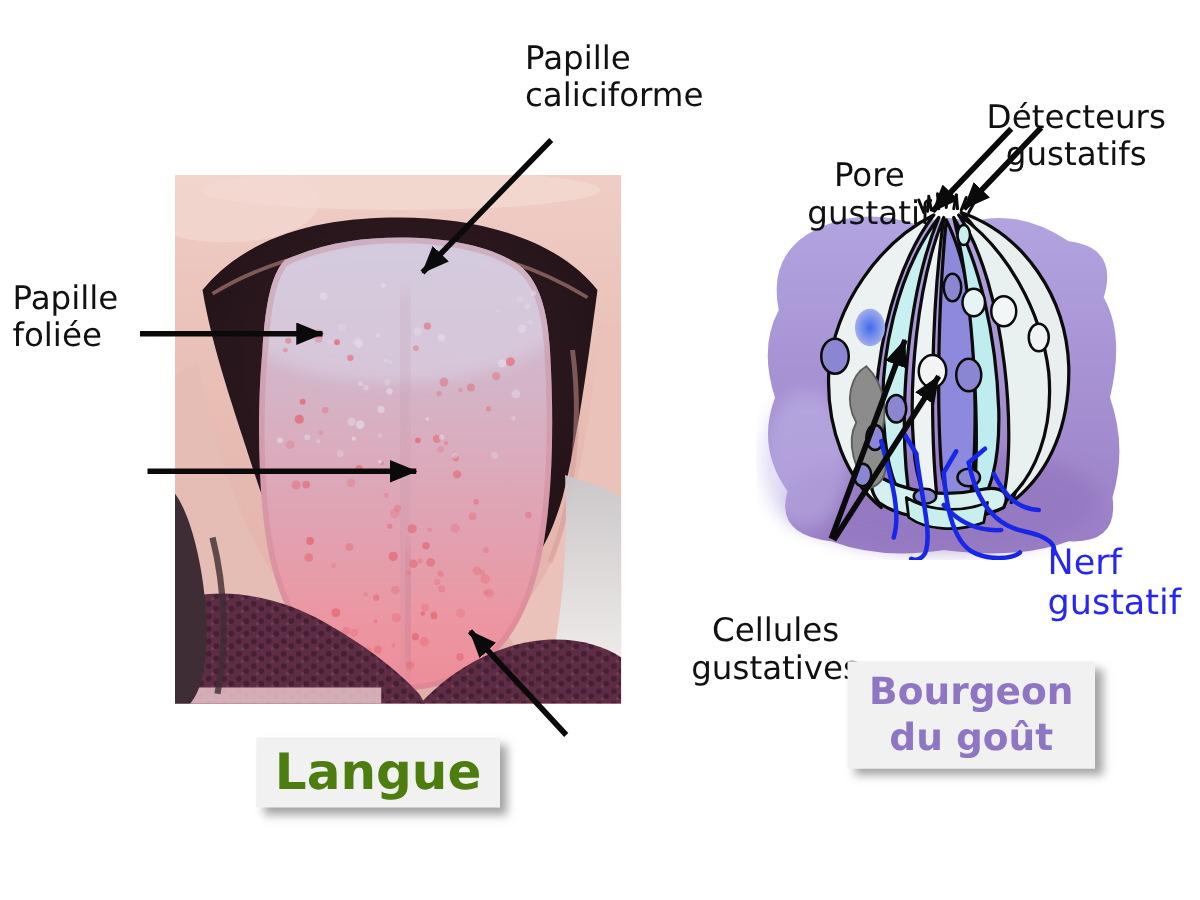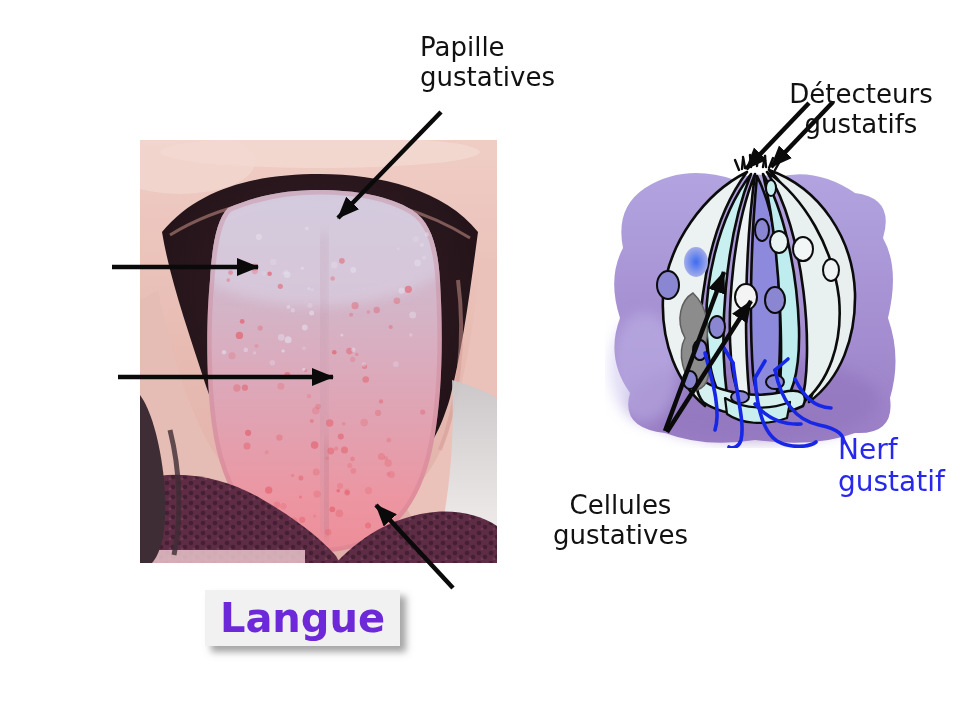"Papille gustatives" div.lbl { text: gustatives -> caliciforme }
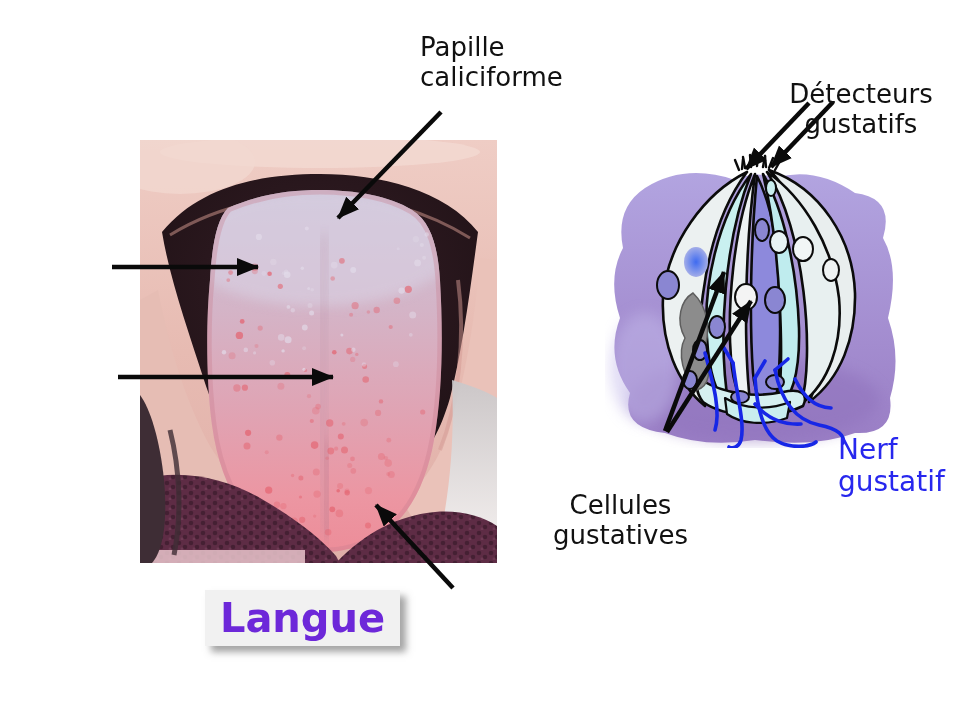"Pore gustatif" div.lbl { html: none -> <div>Pore gustatif</div> }
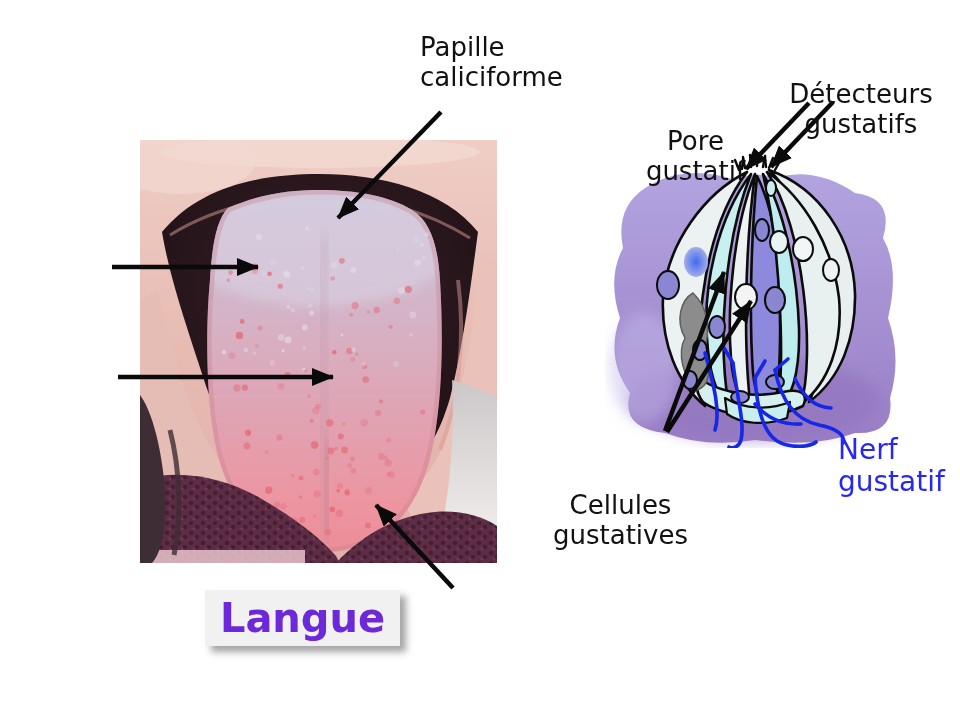"Papille foliée" div.lbl { html: none -> <div>Papille foliée</div> }
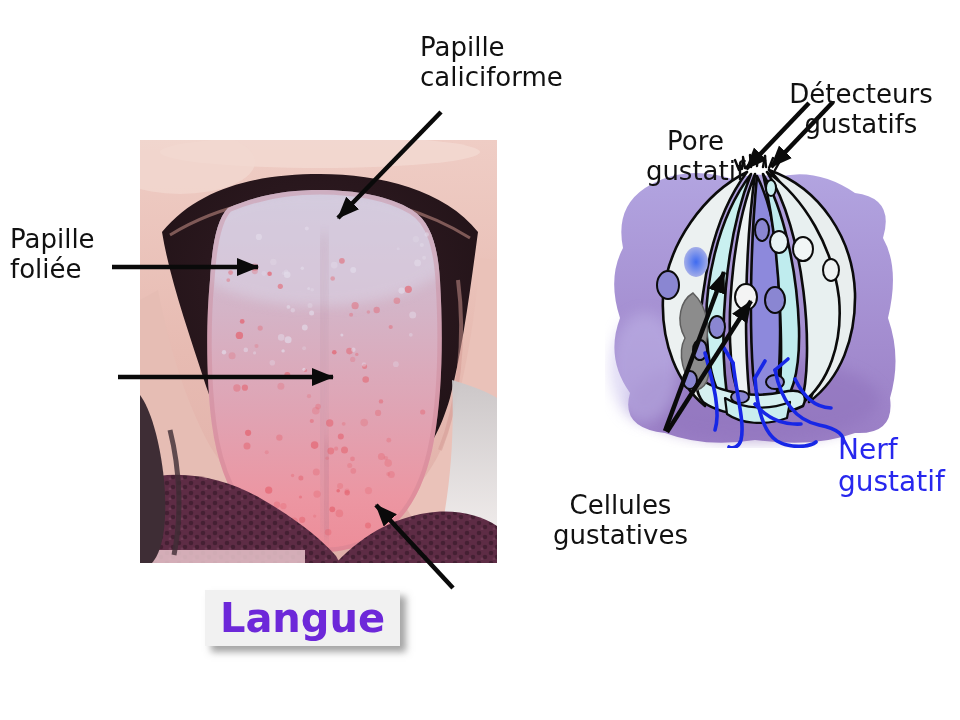"Bourgeon du goût" div.caption-box { html: none -> <div>Bourgeon du goût</div> }
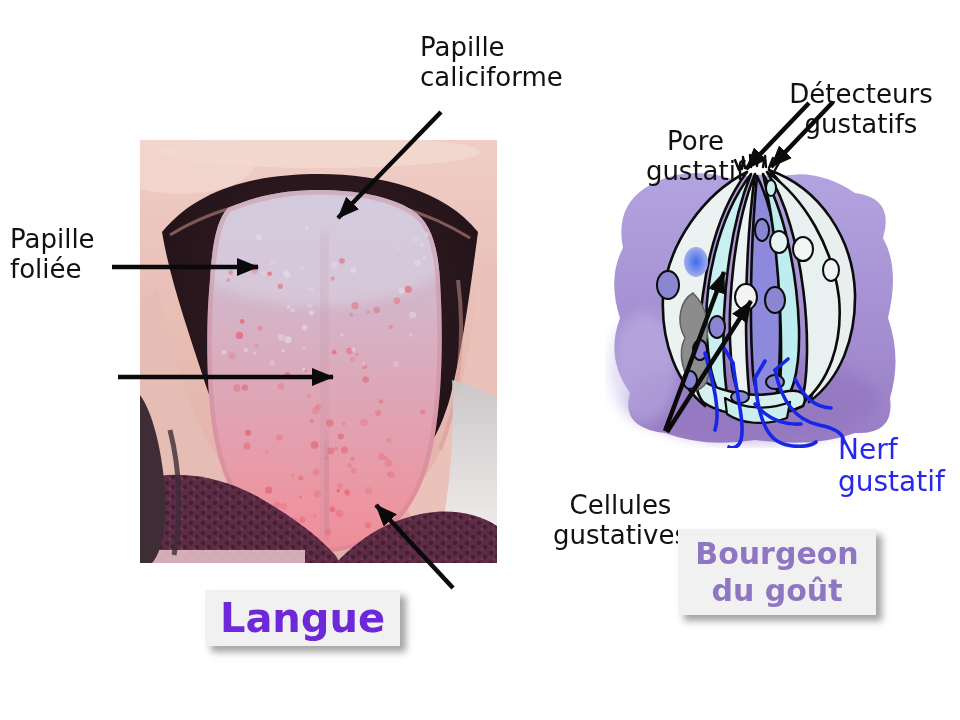"Langue" div.caption-box { color: #6d28d9 -> #4d7c0f }
